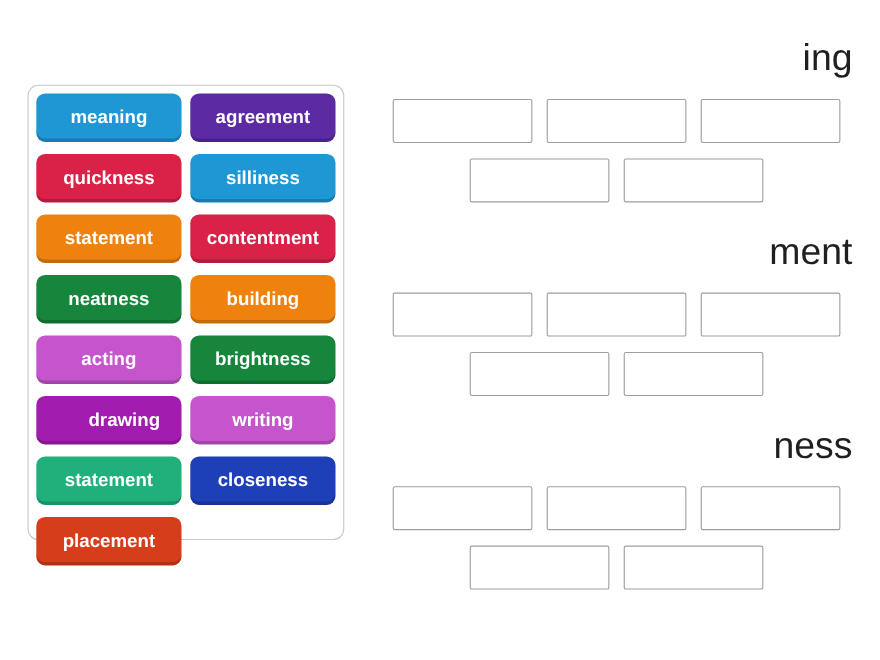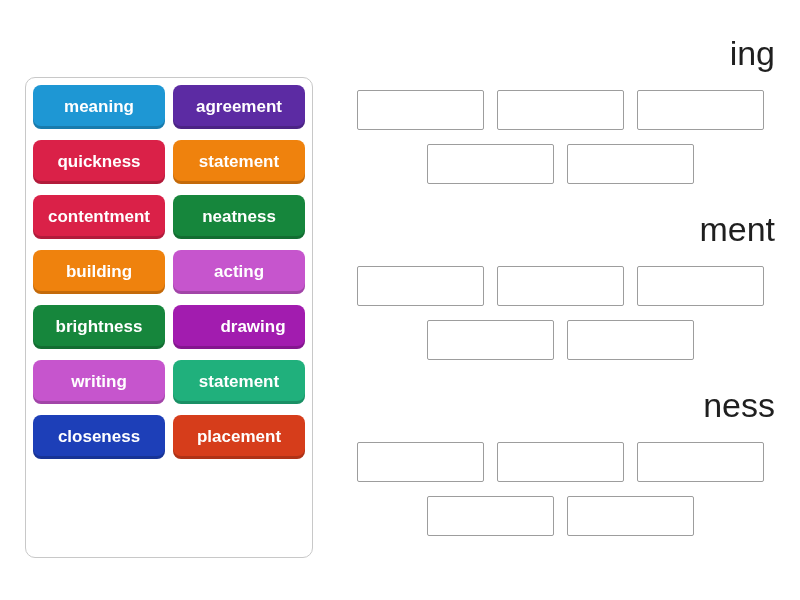"meaning" .word-bank { height: 481px -> 414px }
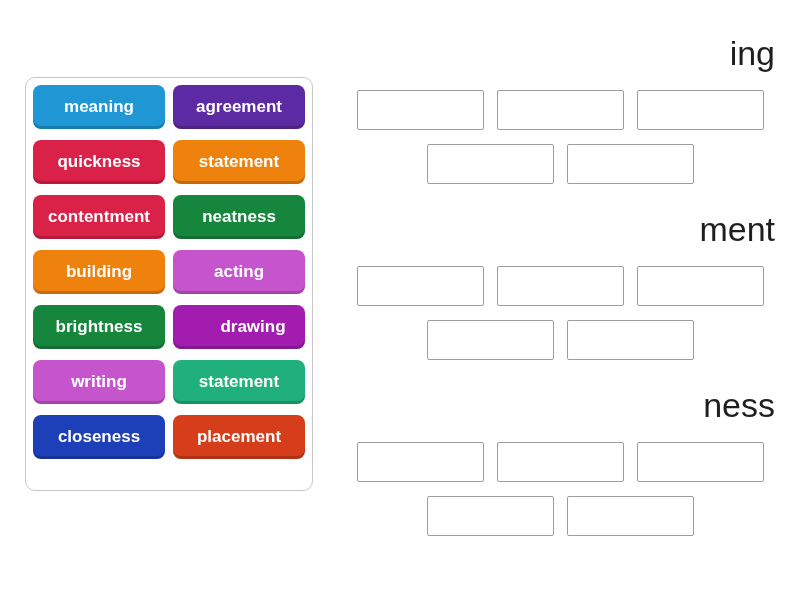"silliness" button.tile { html: none -> <button>silliness</button> }
